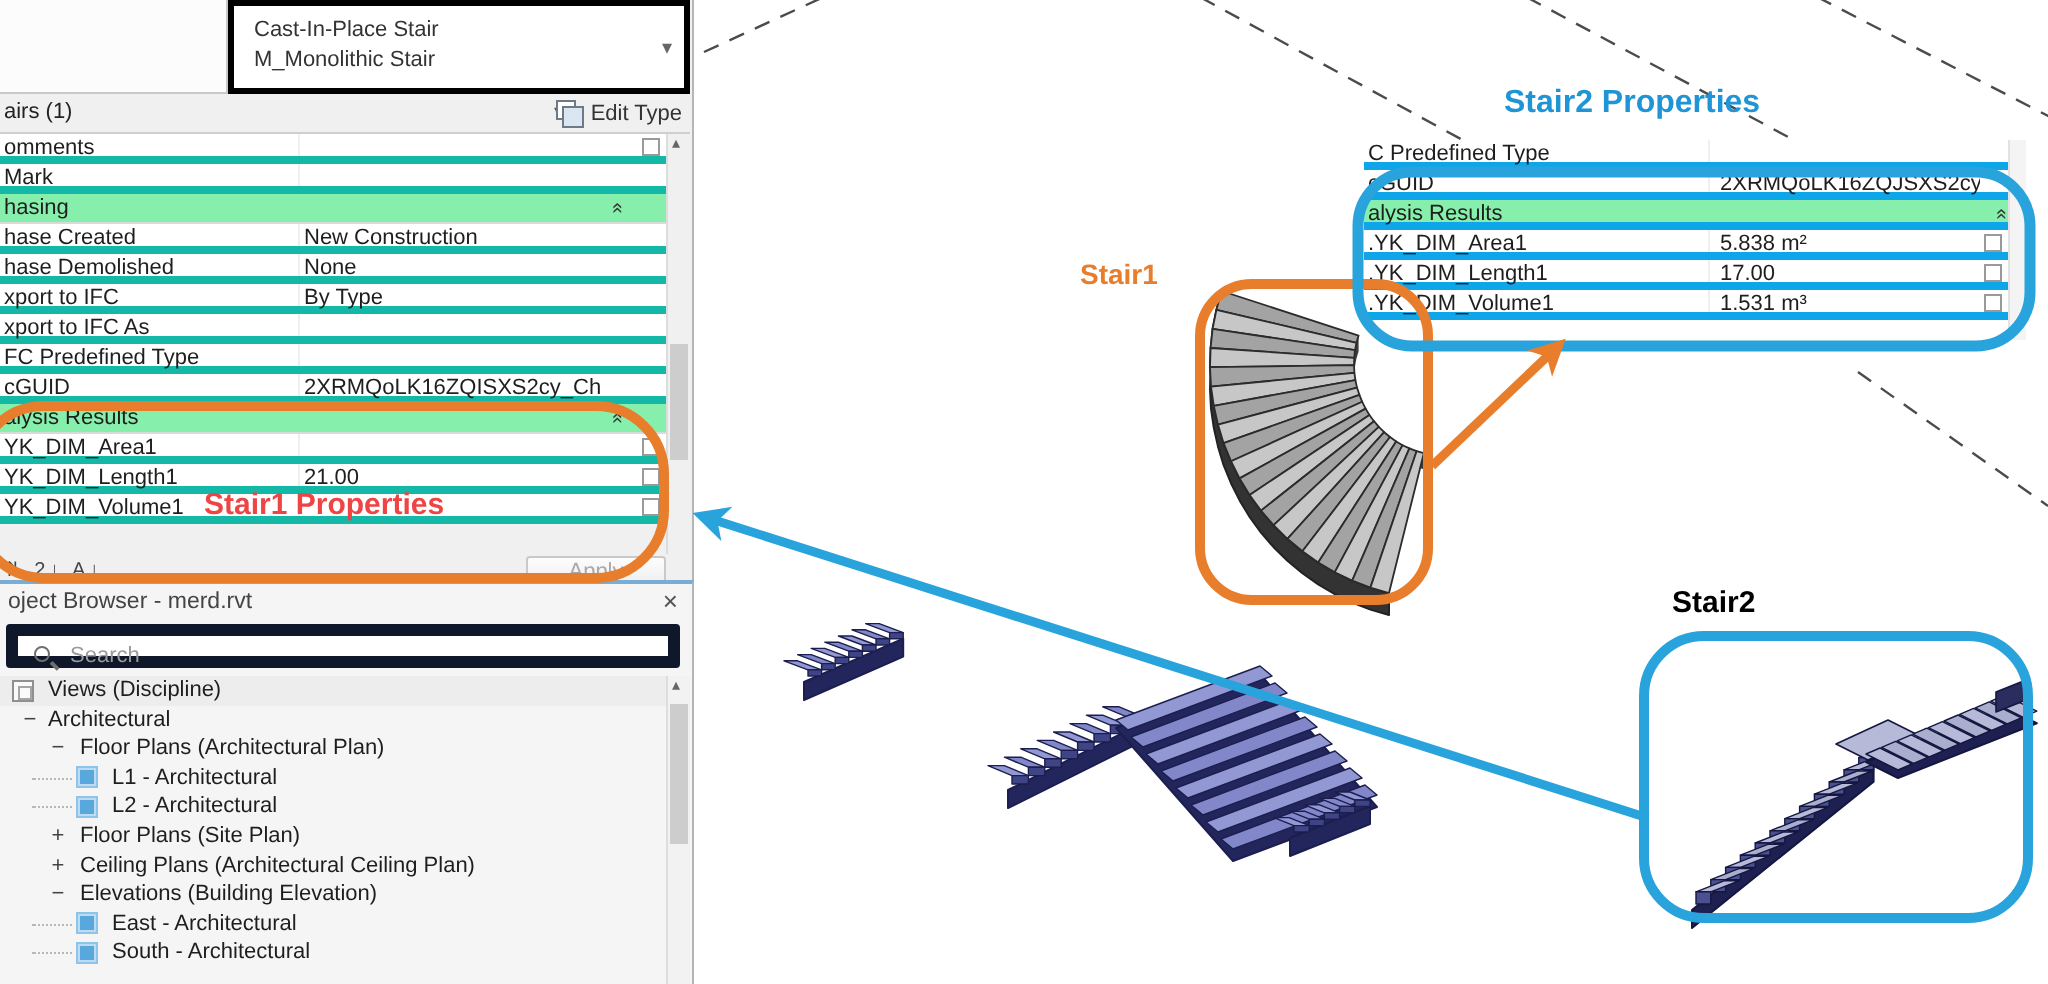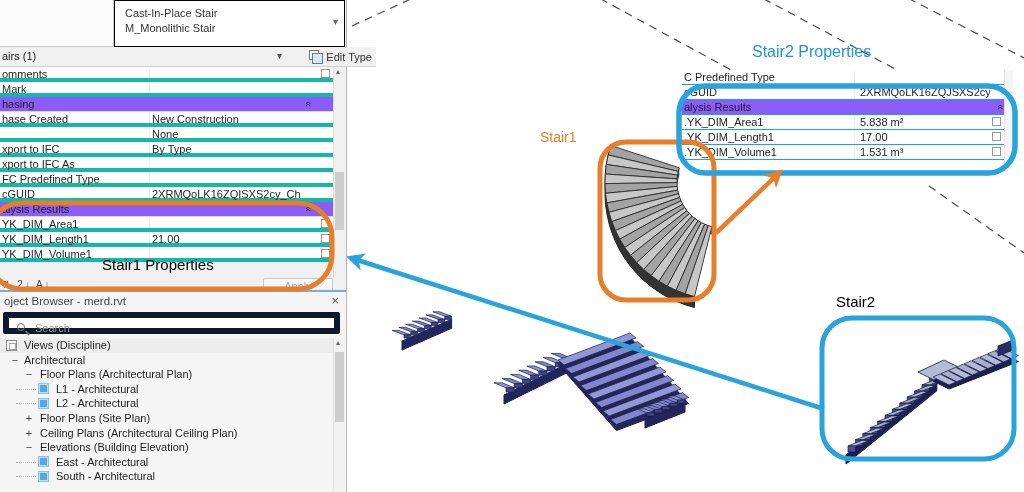"Cast-In-Place Stair" .tsel { border: 1px solid #000000 -> 3px solid #000000 }
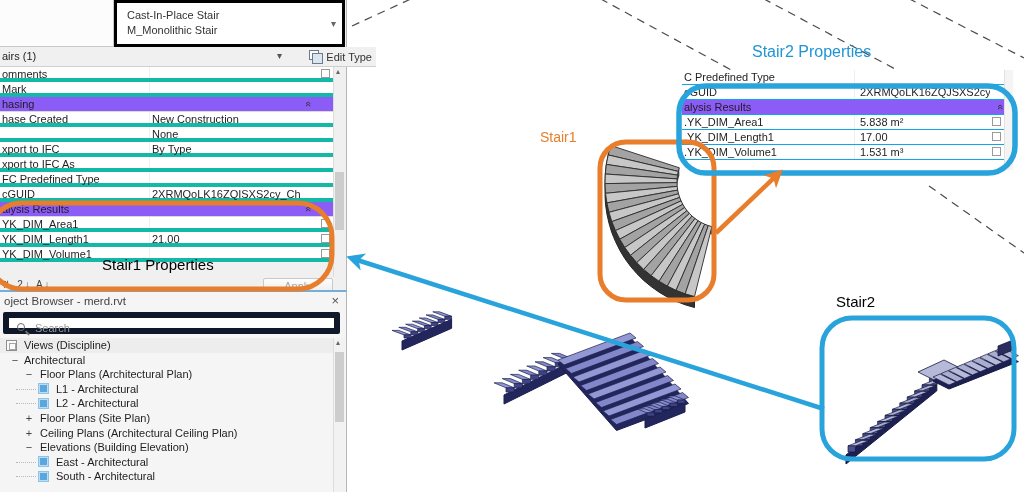"airs (1)" .selrow { width: 376px -> 345px }
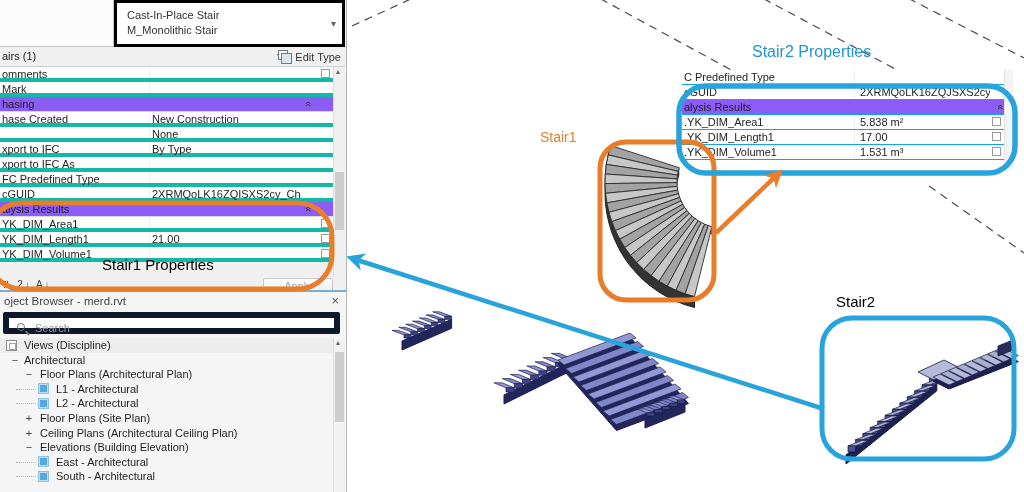"Stair2 Properties" .anlabel { font-weight: normal -> bold }
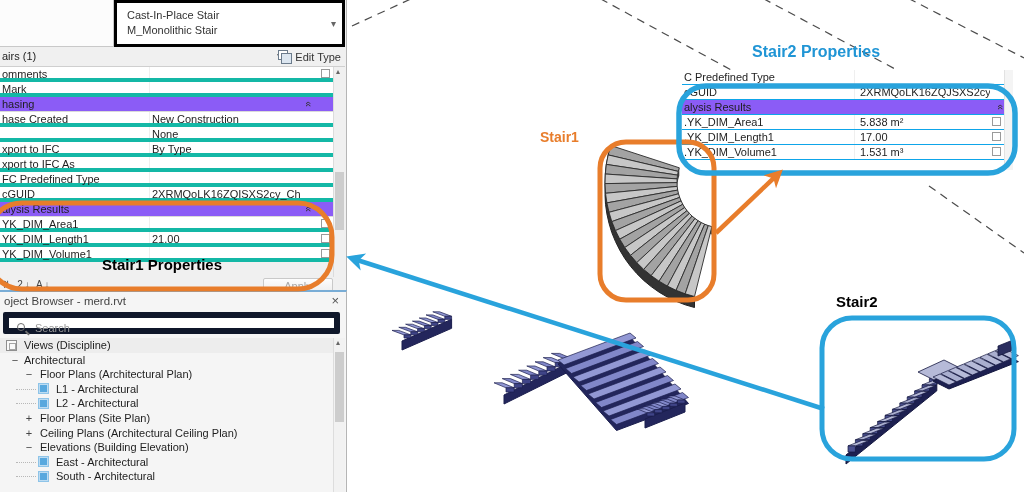"C Predefined Type" .floatprops .prow { border-bottom: 1px solid #0ea5e9 -> 4px solid #0ea5e9 }
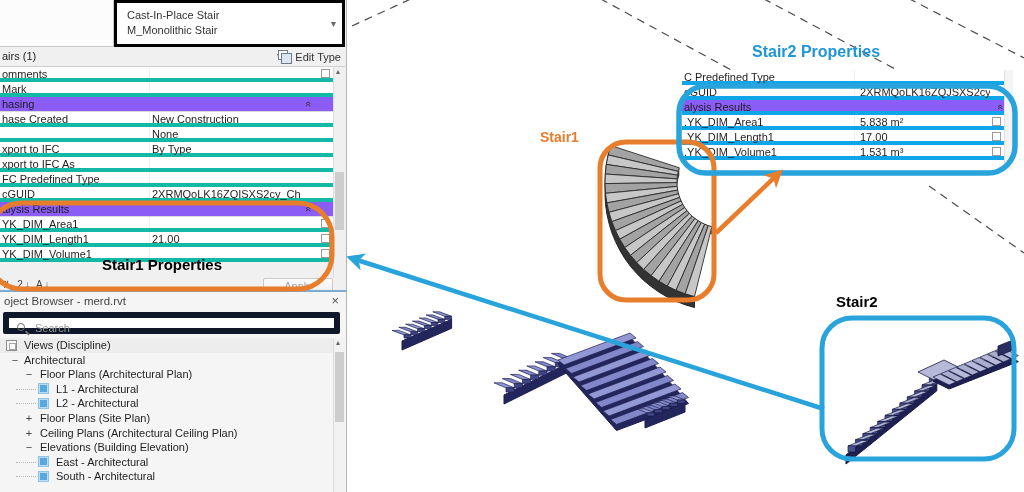"hasing" .prow.hdr { background: #8b5cf6 -> #86efac }
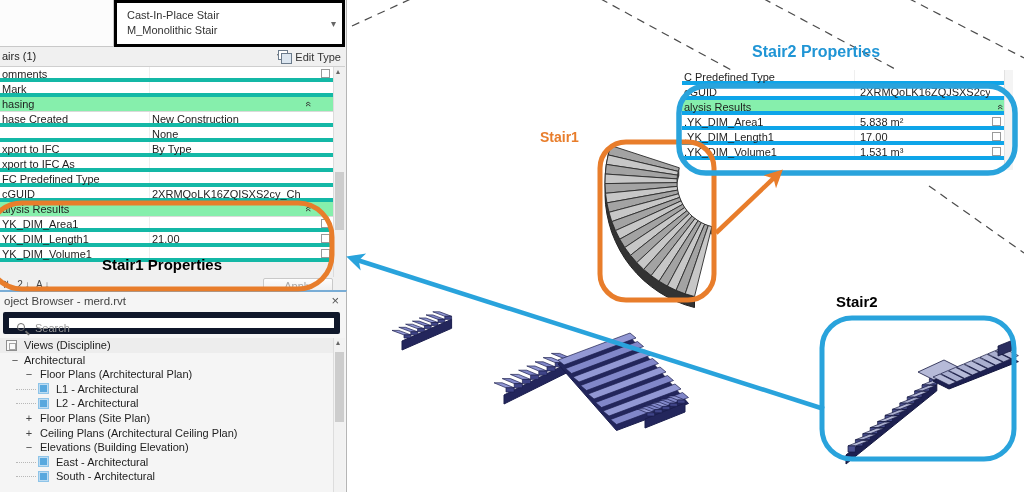"hase Demolished" span.pl { html: none -> <span>hase Demolished</span> }
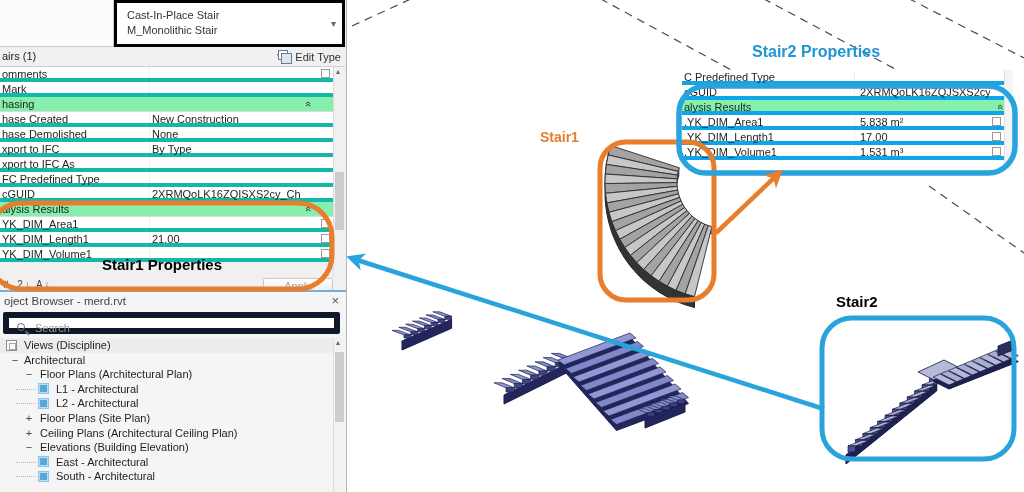"Stair1 Properties" .lb-s1props { color: #000000 -> #ef4444; top: 256px -> 244px }
